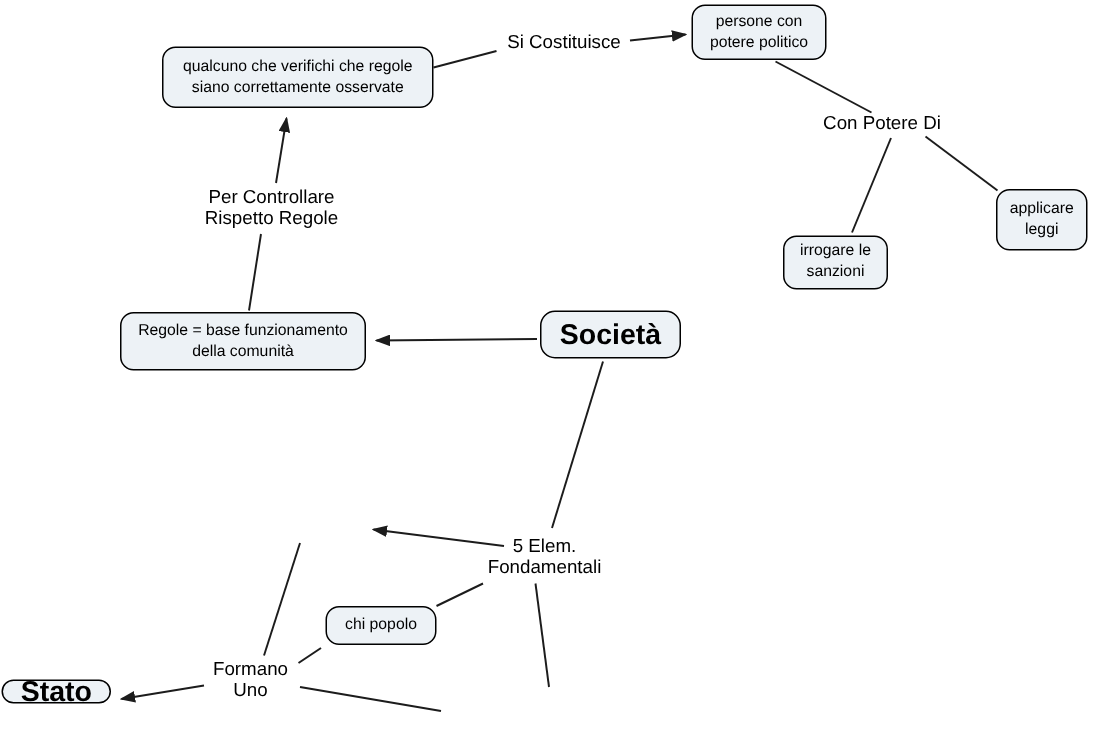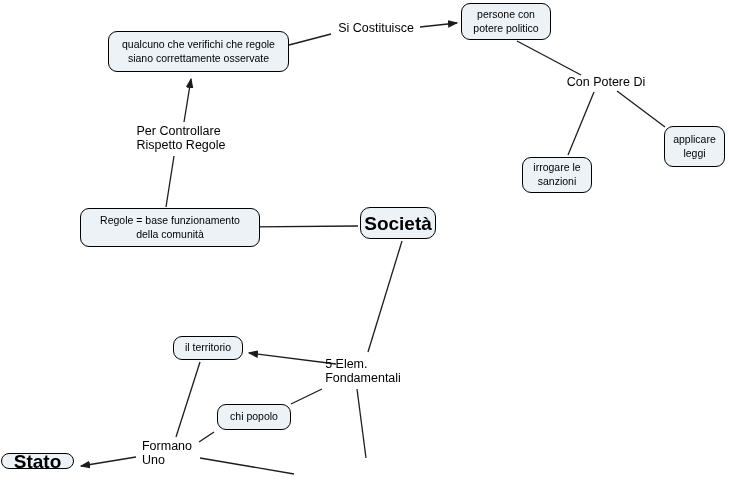"Si Costituisce" .link-label { text-align: none -> center }
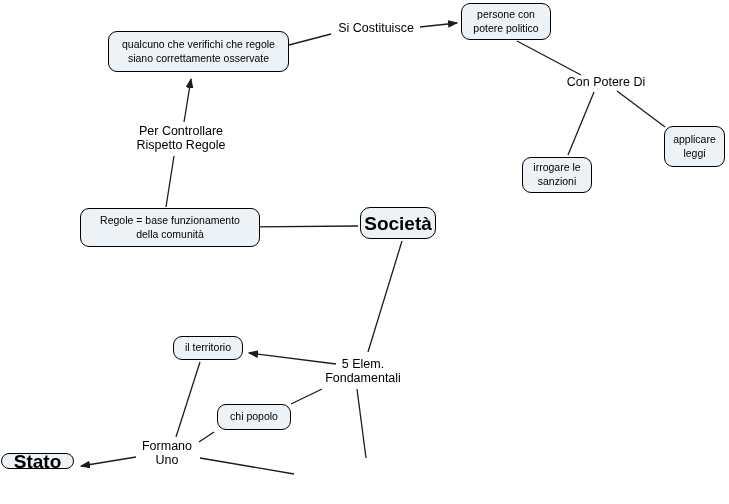"Con Potere Di" div.link-label { left: 606px -> 588px }
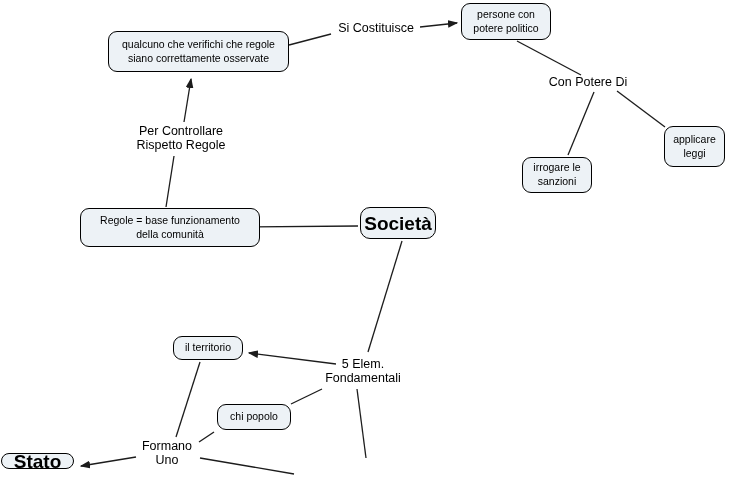"Regole = base funzionamento" div.node { width: 180px -> 164px }
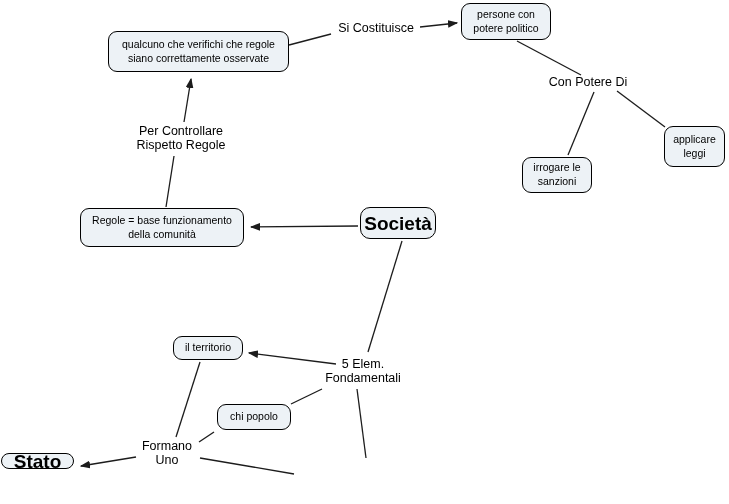"Società" div.node { width: 76px -> 94px }
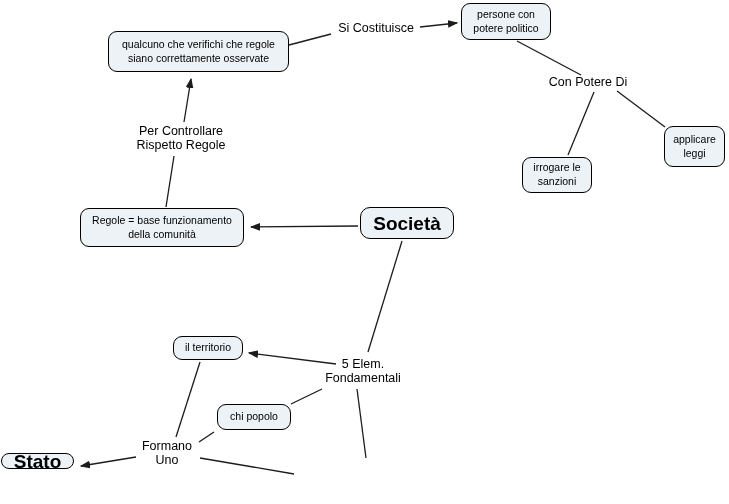"il territorio" div.node { html: <div>il territorio</div> -> none }
